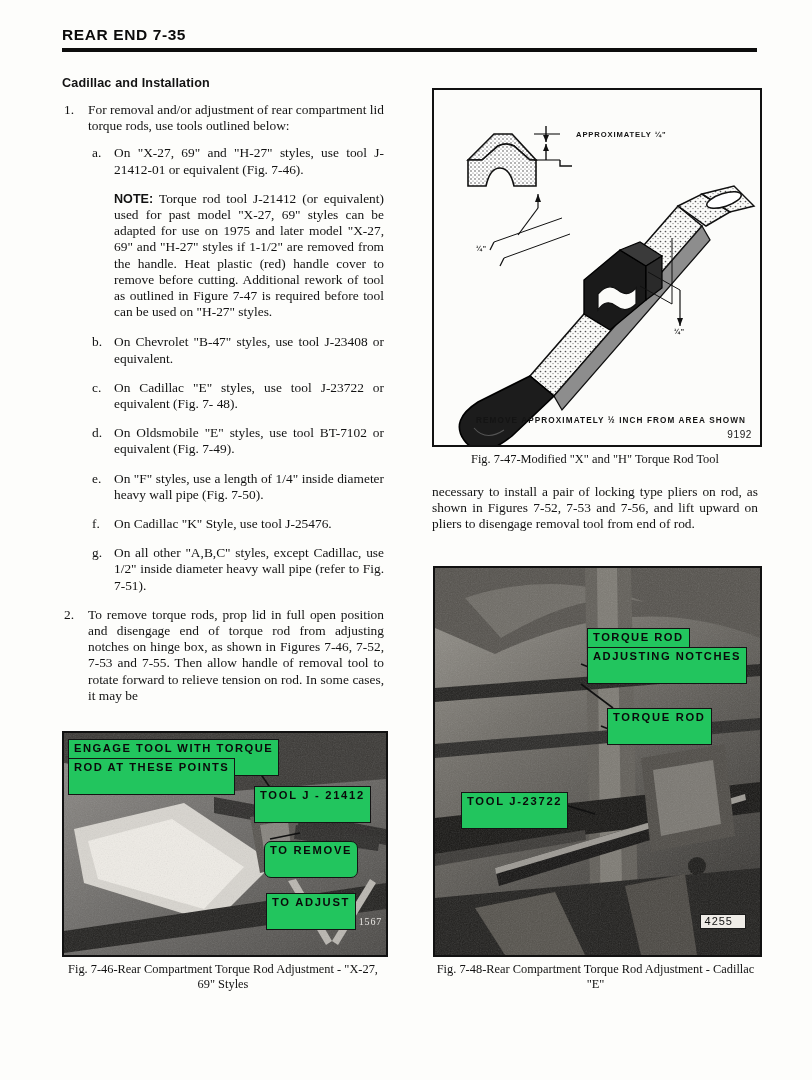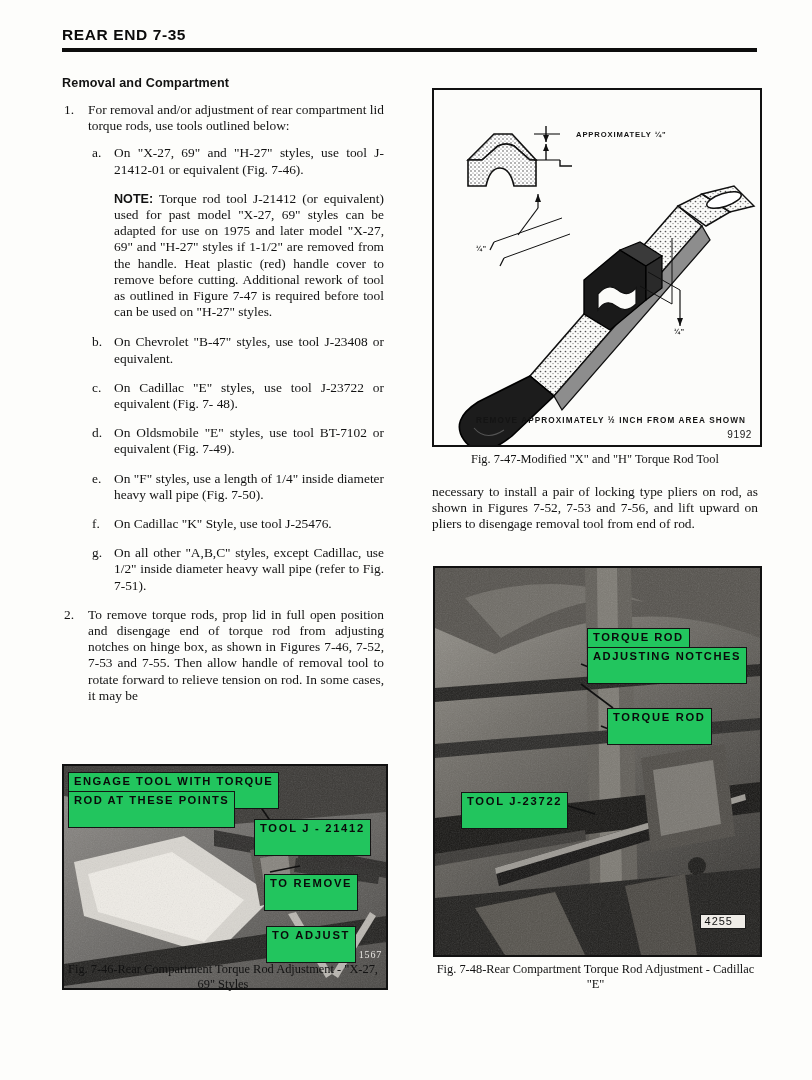"Removal and Compartment" h2.section-title { text: Removal and Compartment -> Cadillac and Installation }
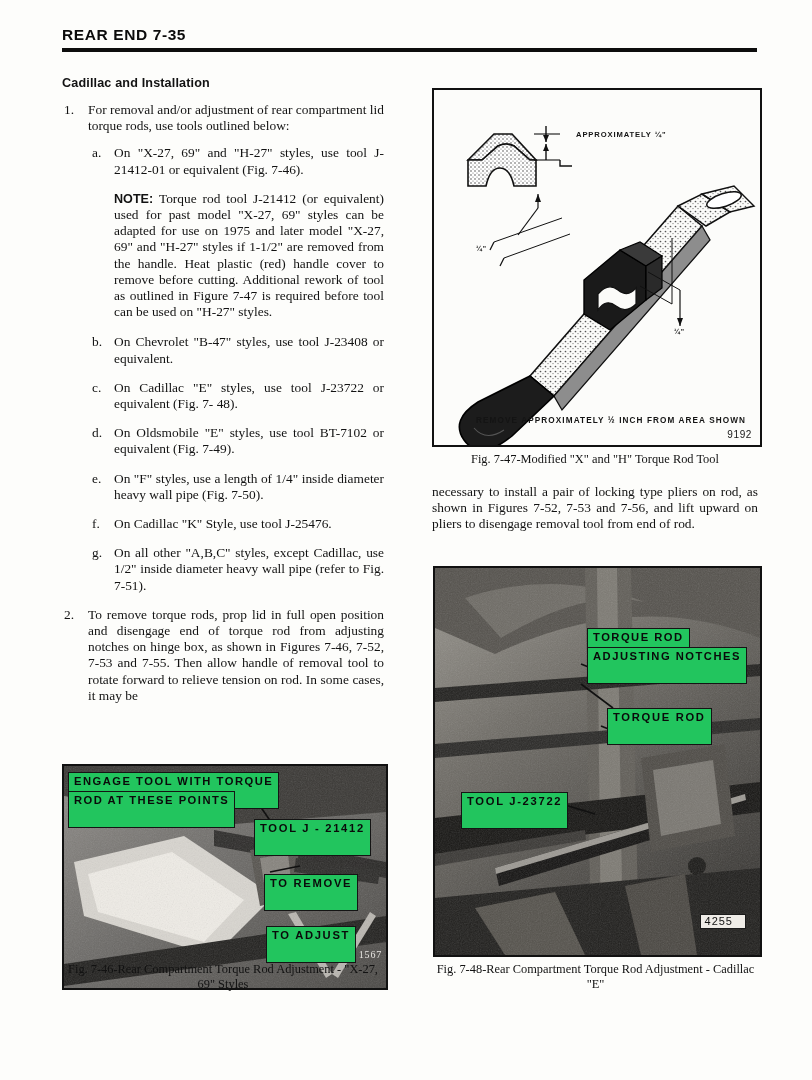"ENGAGE TOOL WITH TORQUE" #fig-746 { top: 764px -> 731px }
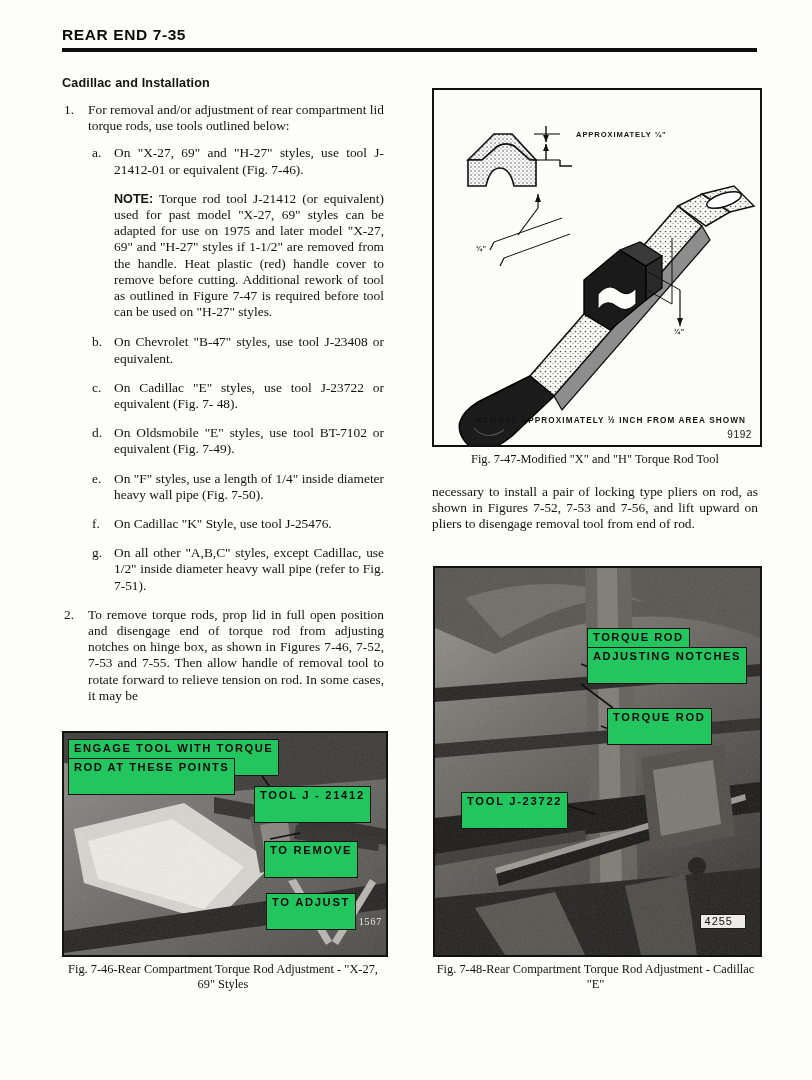"TO REMOVE" span.callout { border-radius: none -> 7px }
